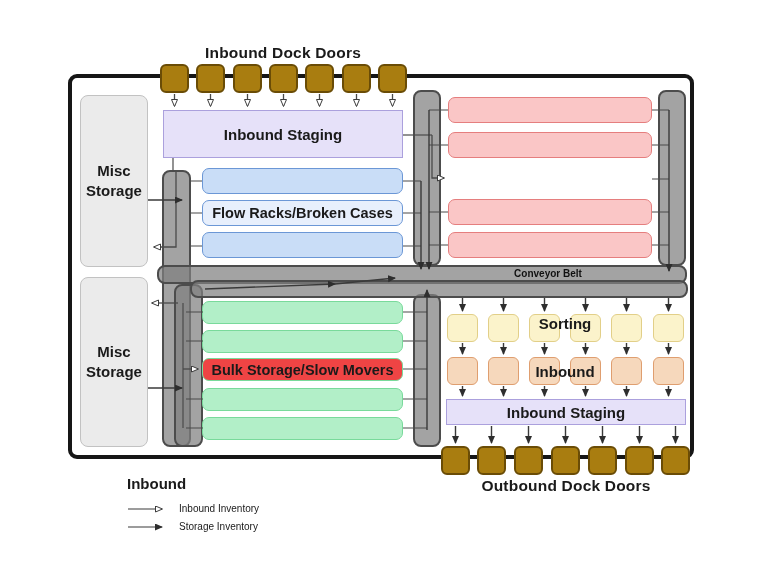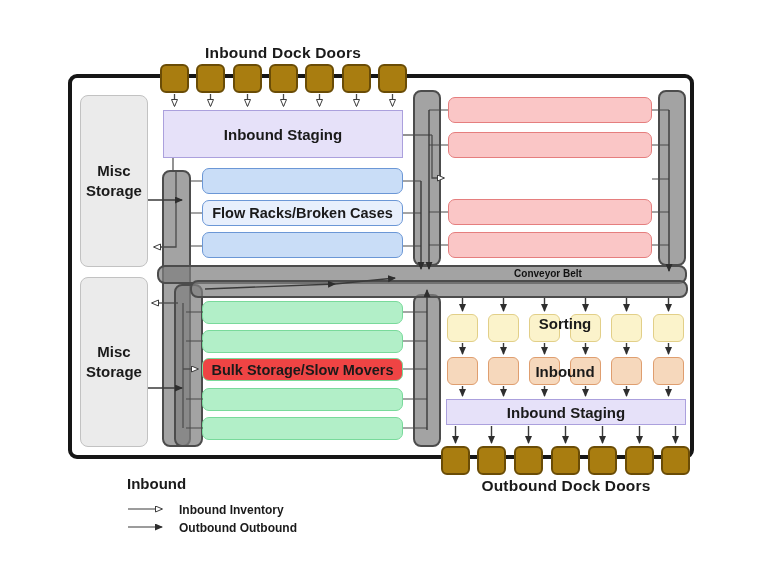"Inbound Inventory" .legend-text { font-size: 12px -> 10px; font-weight: bold -> normal }
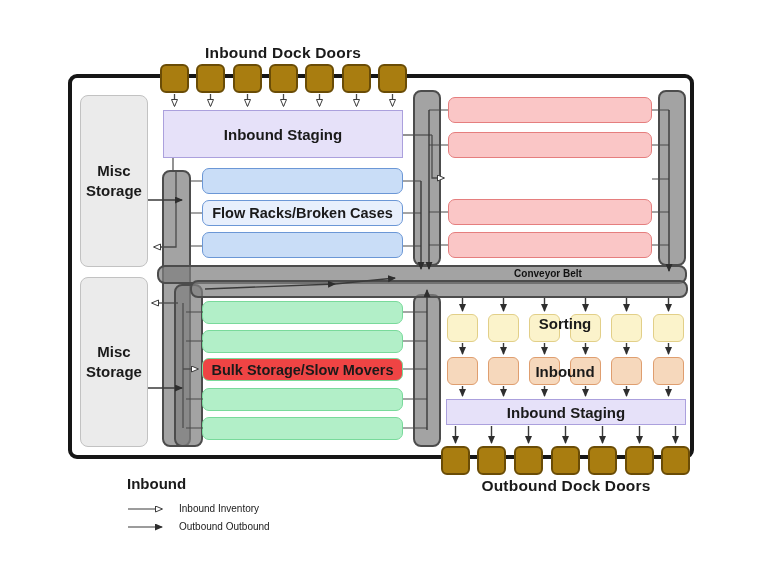"Outbound Outbound" div.abs { text: Outbound Outbound -> Storage Inventory }
